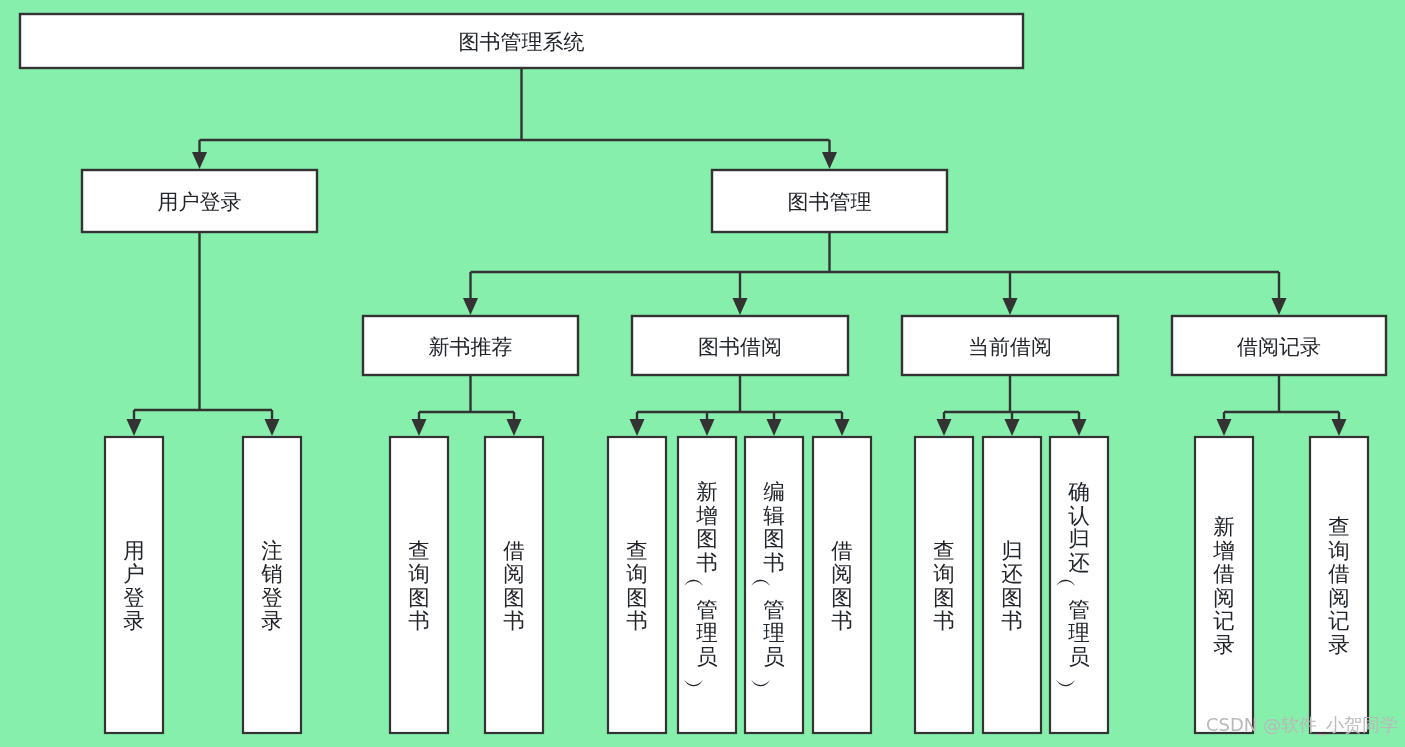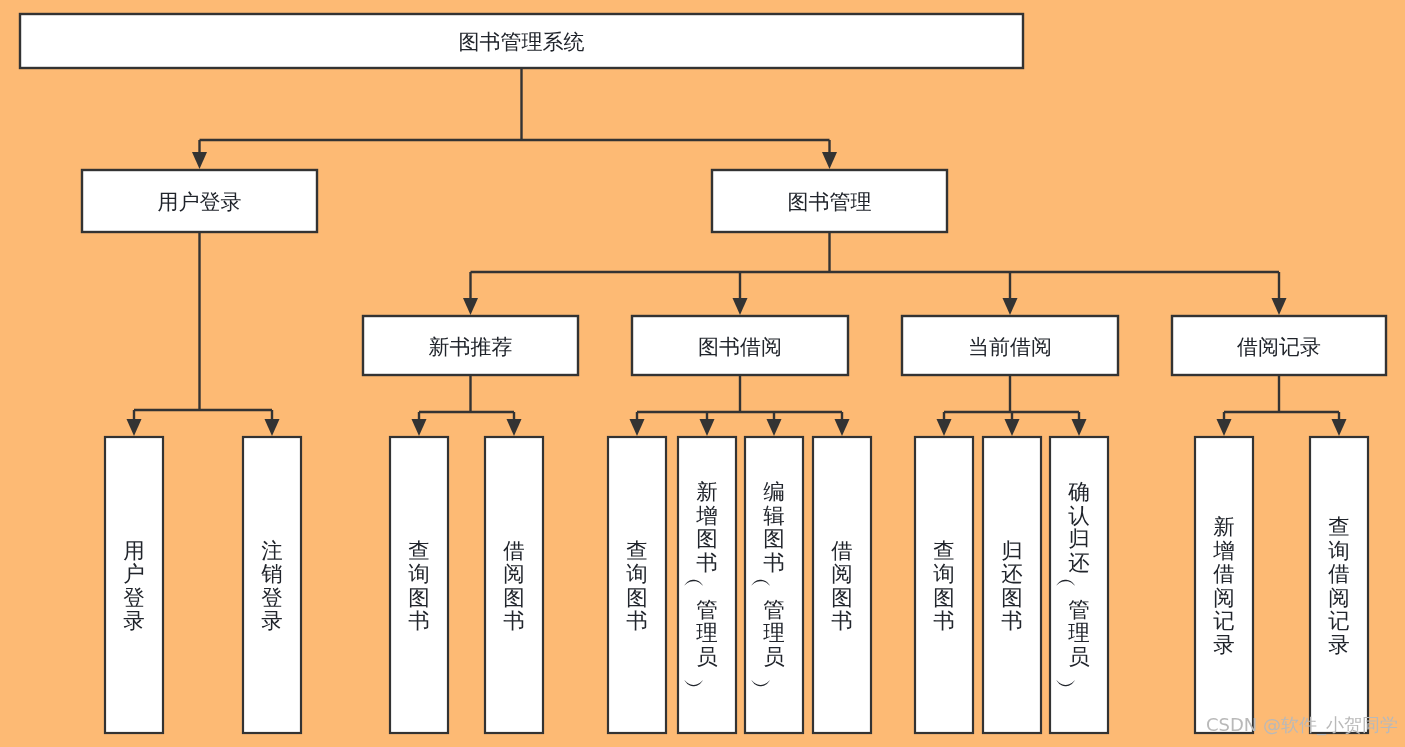"图书管理系统" #diagram-root { background: #fdba74 -> #86efac }
